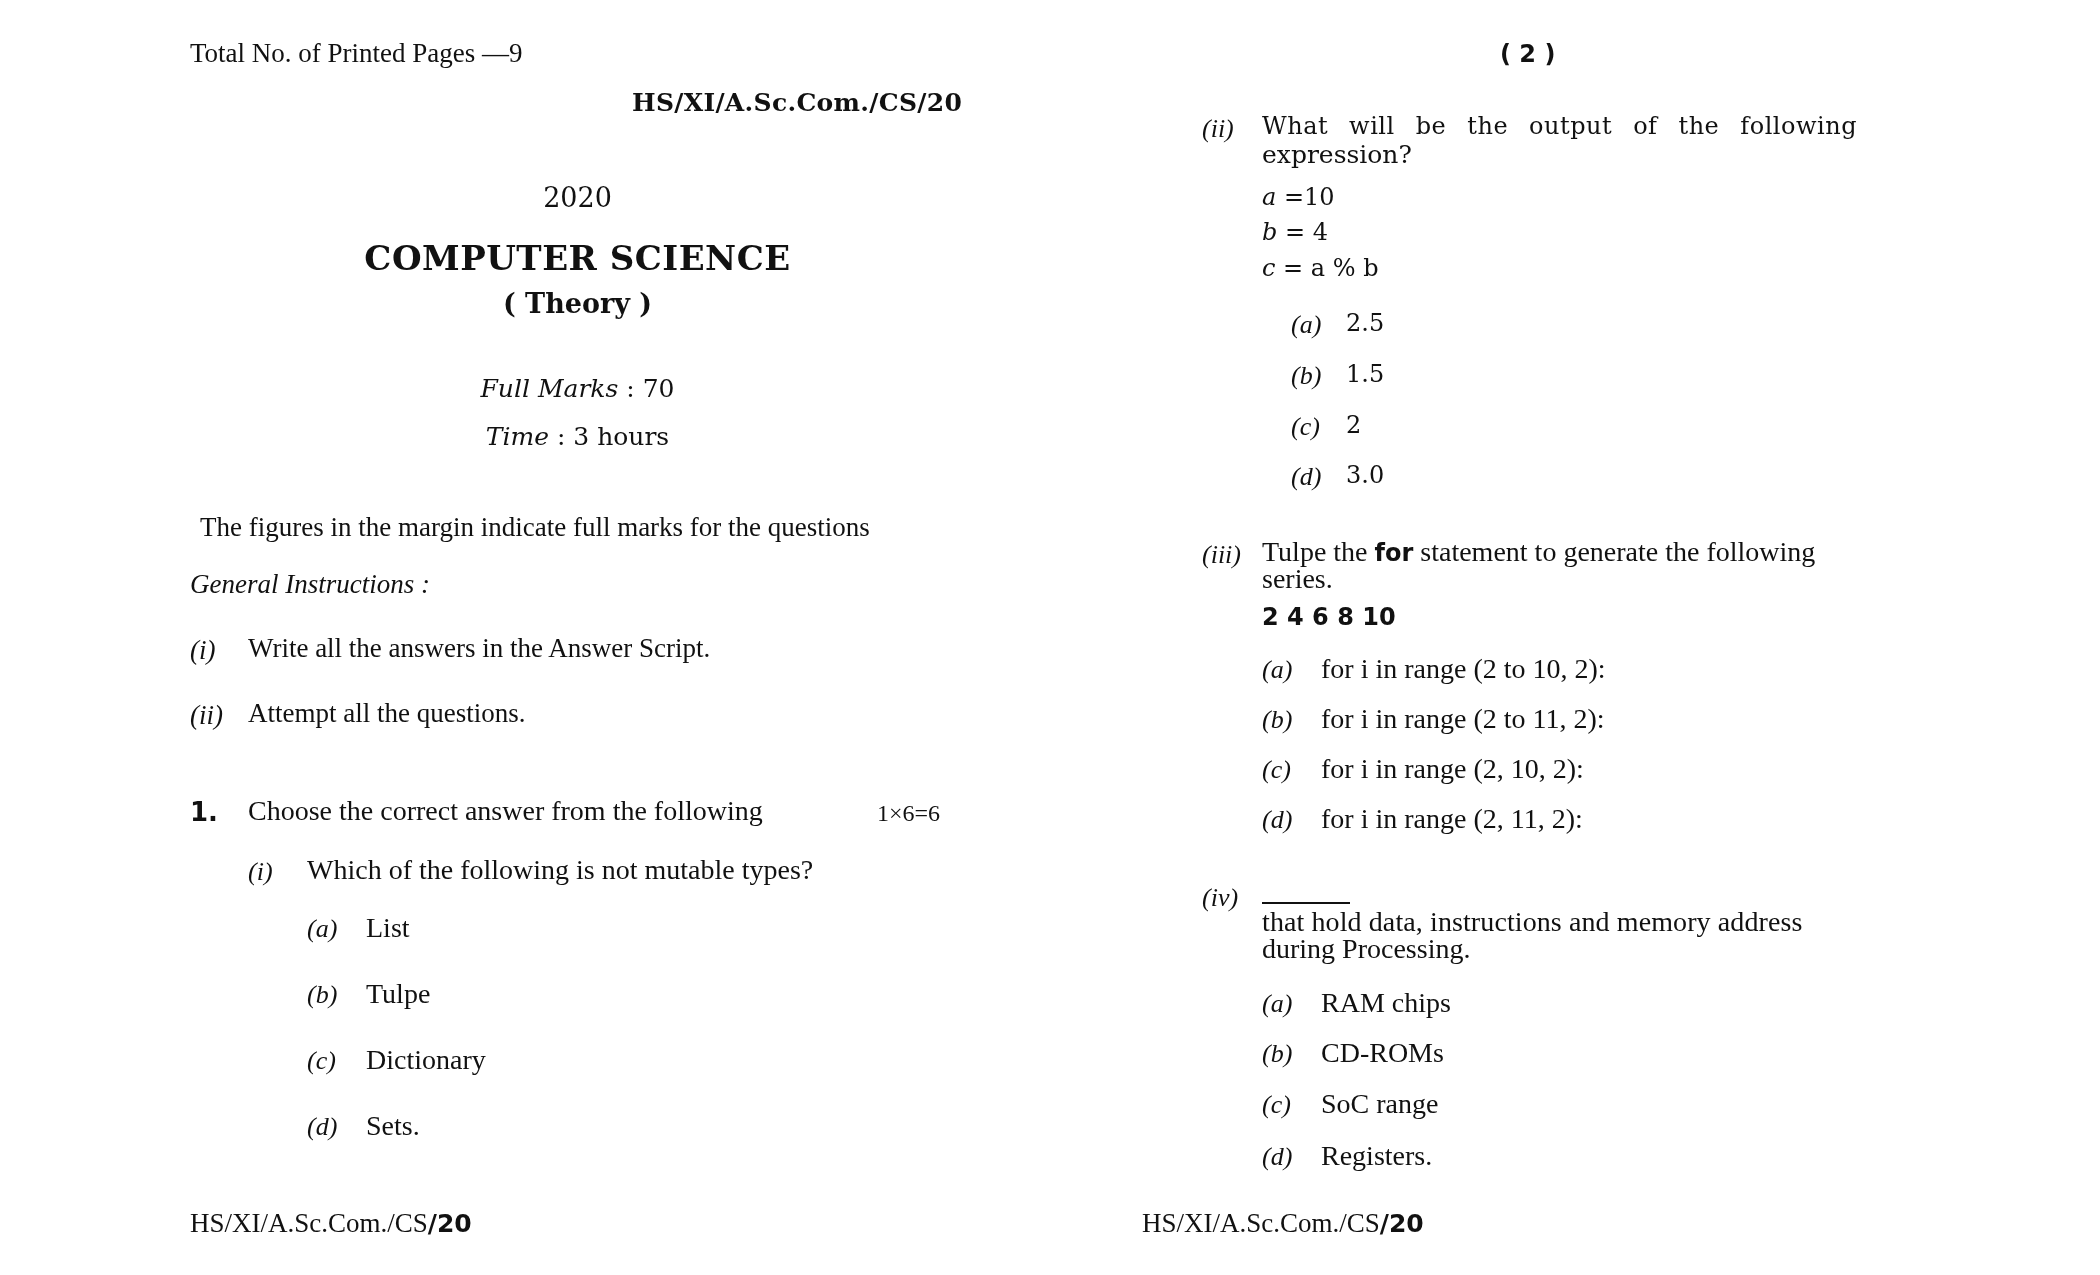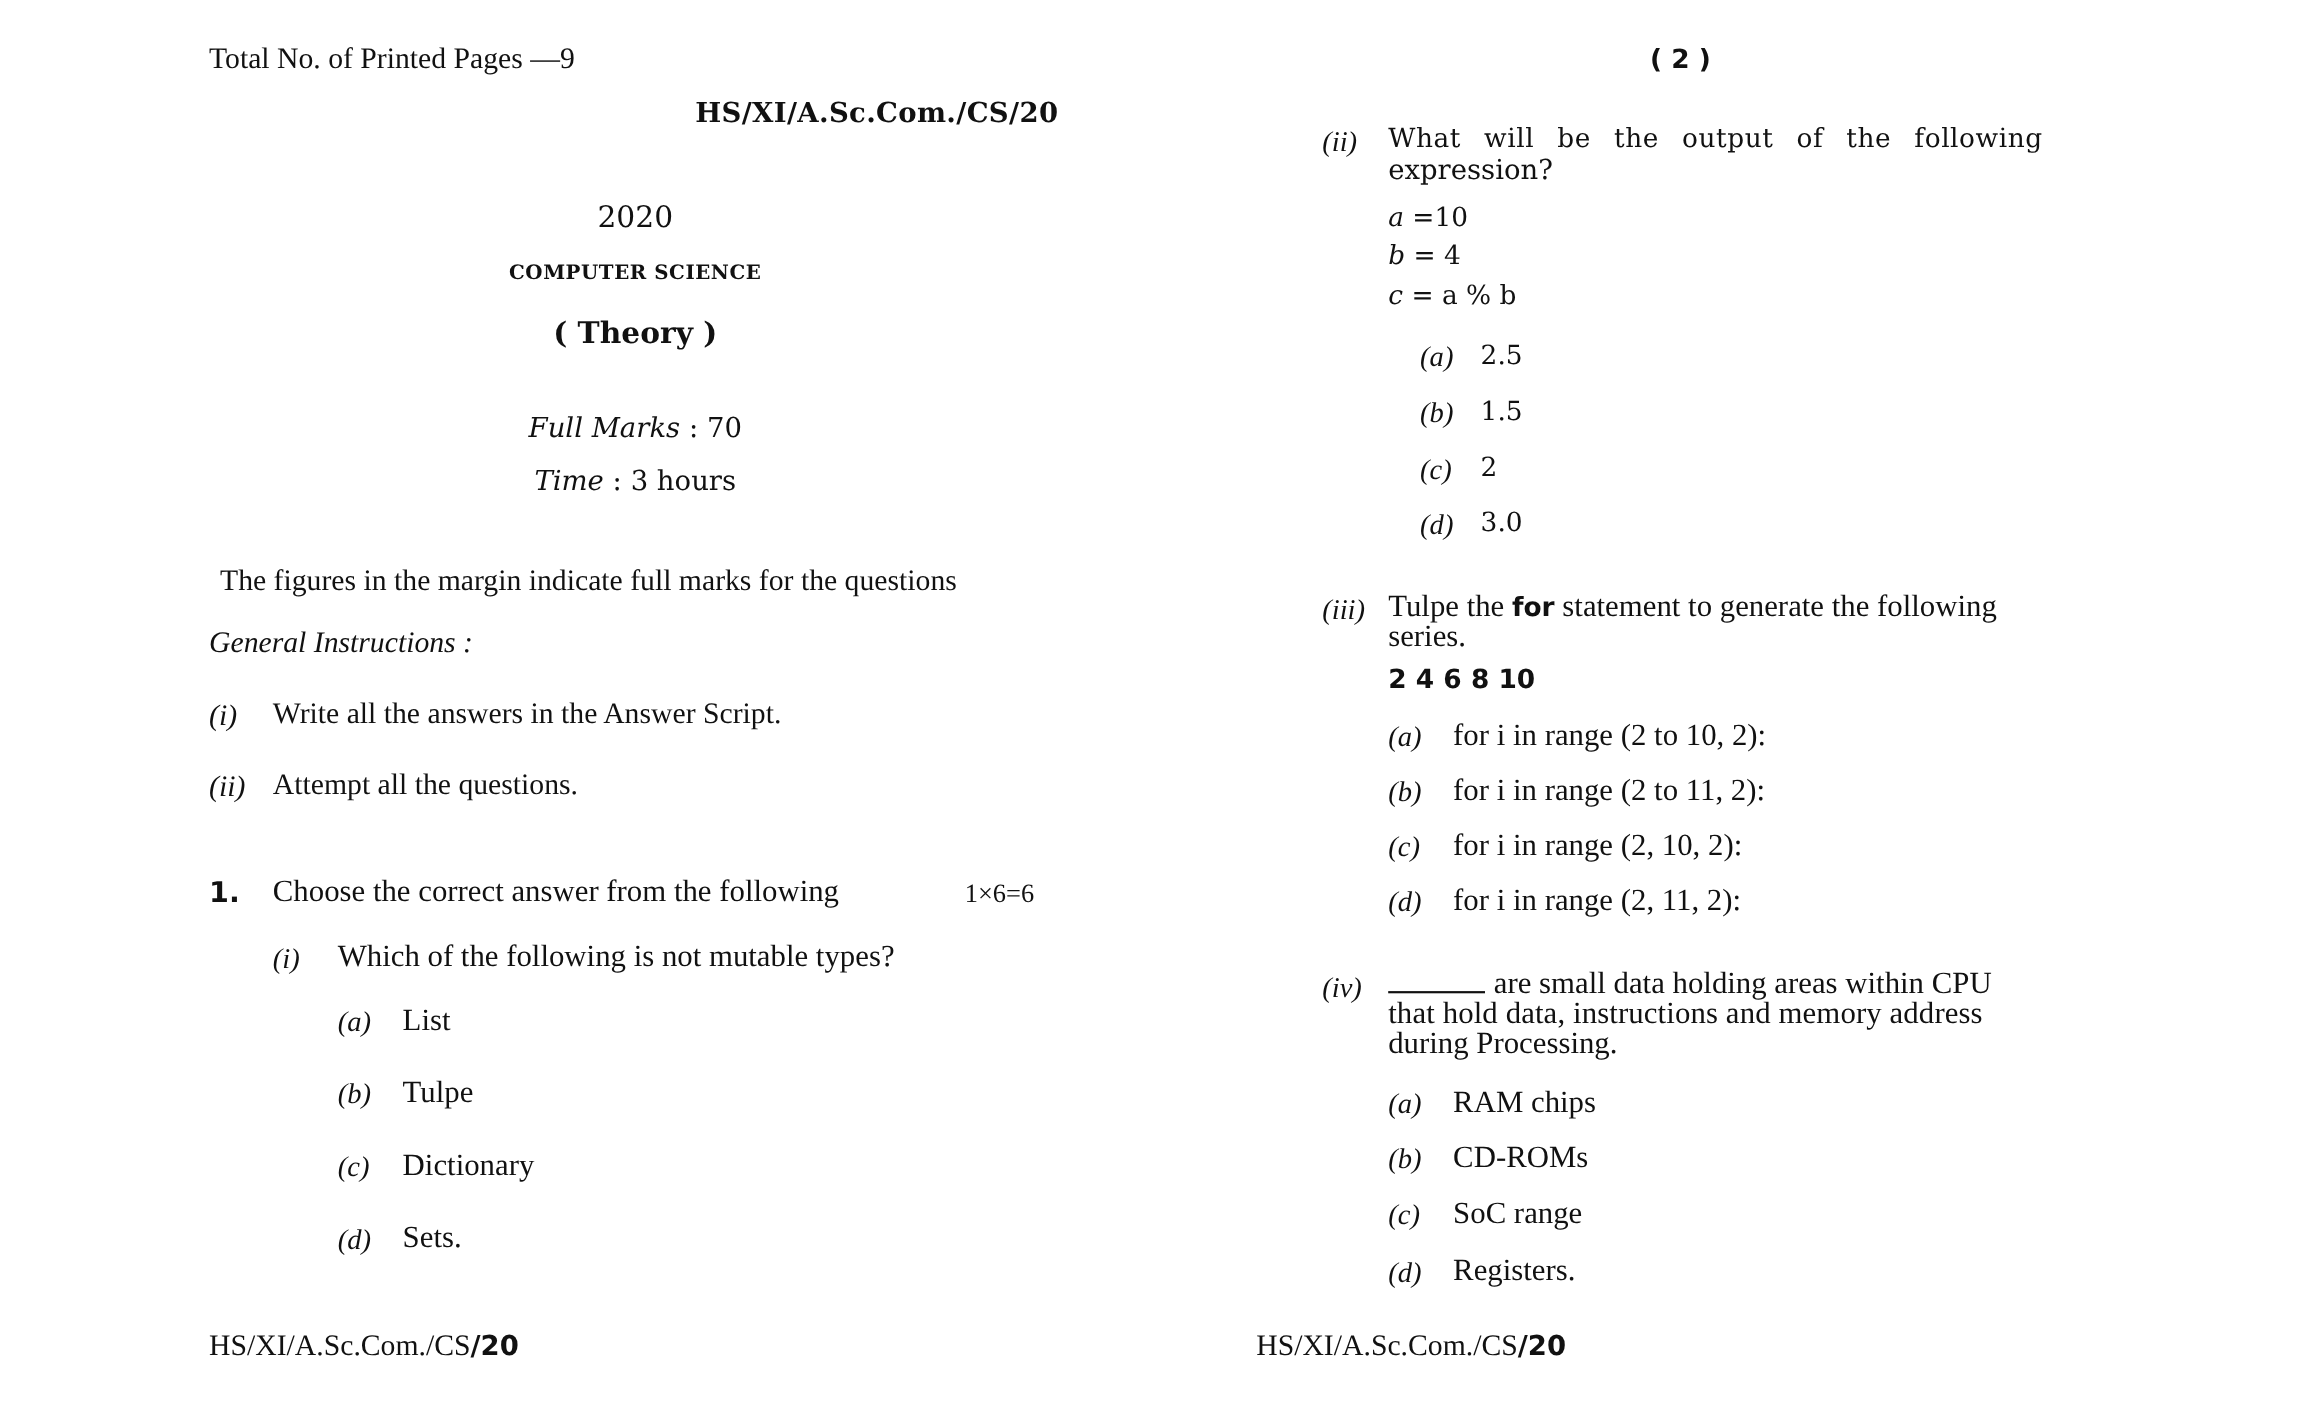"COMPUTER SCIENCE" .subject { font-size: 18px -> 34px }
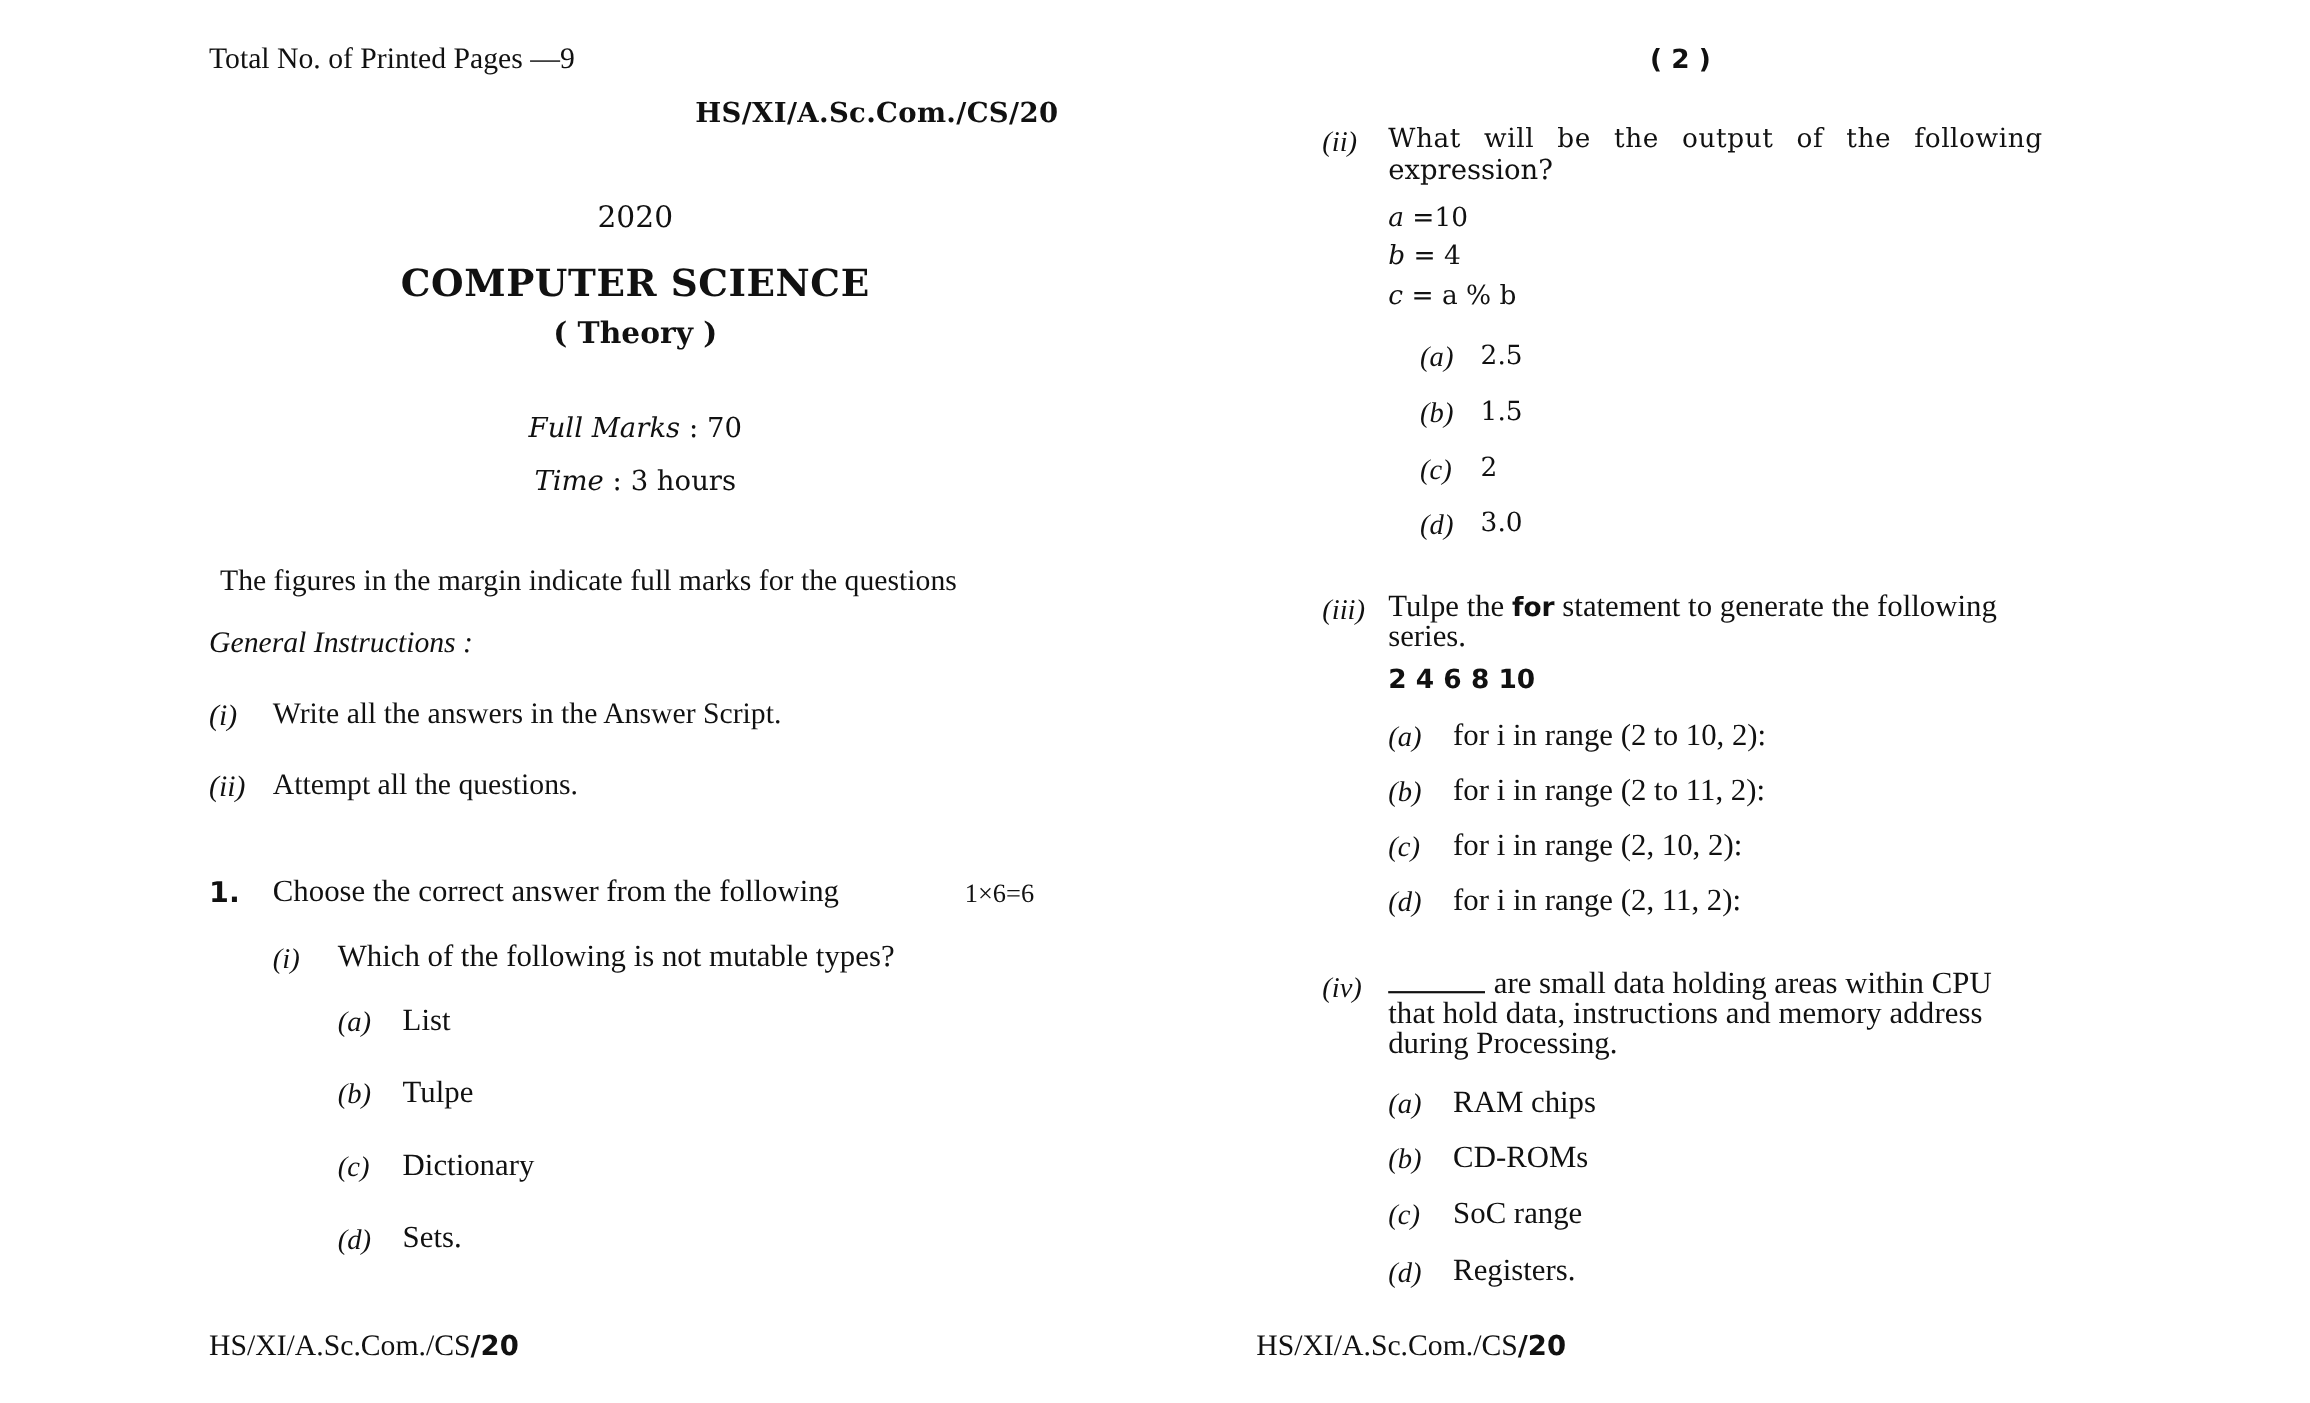"are small data holding areas" span { html: <span>are small data holding areas within CPU</span> -> none }
